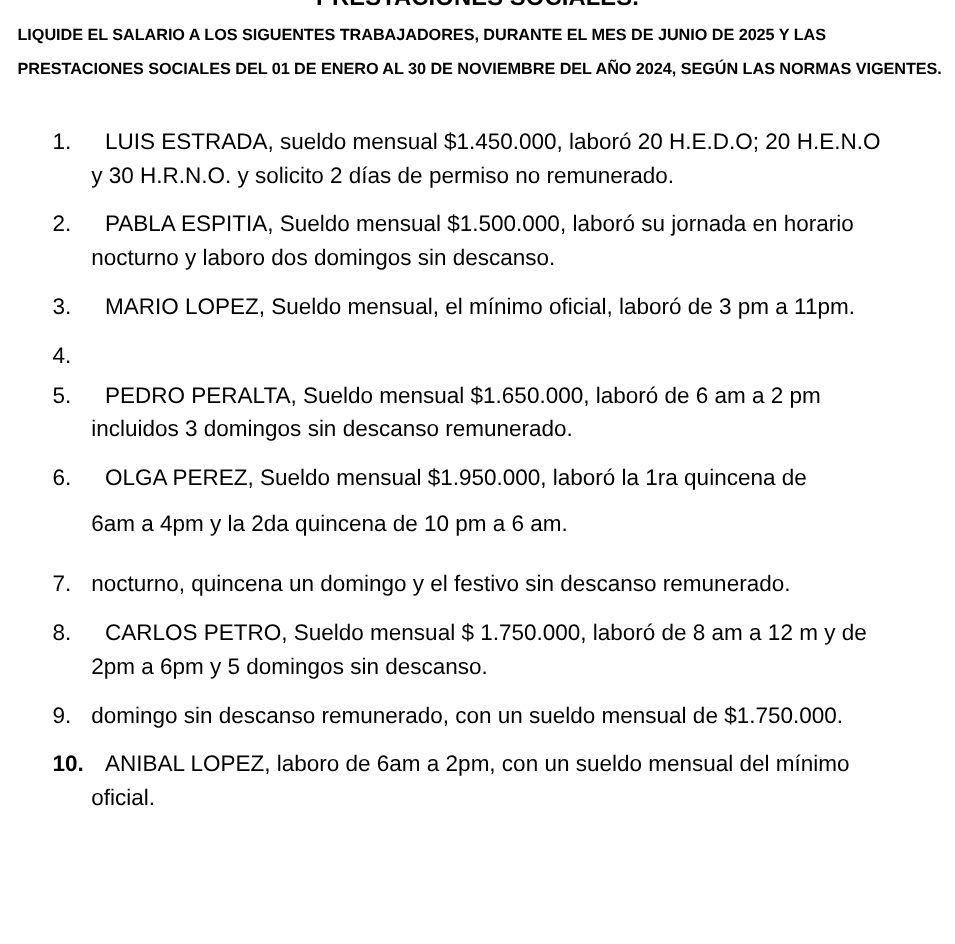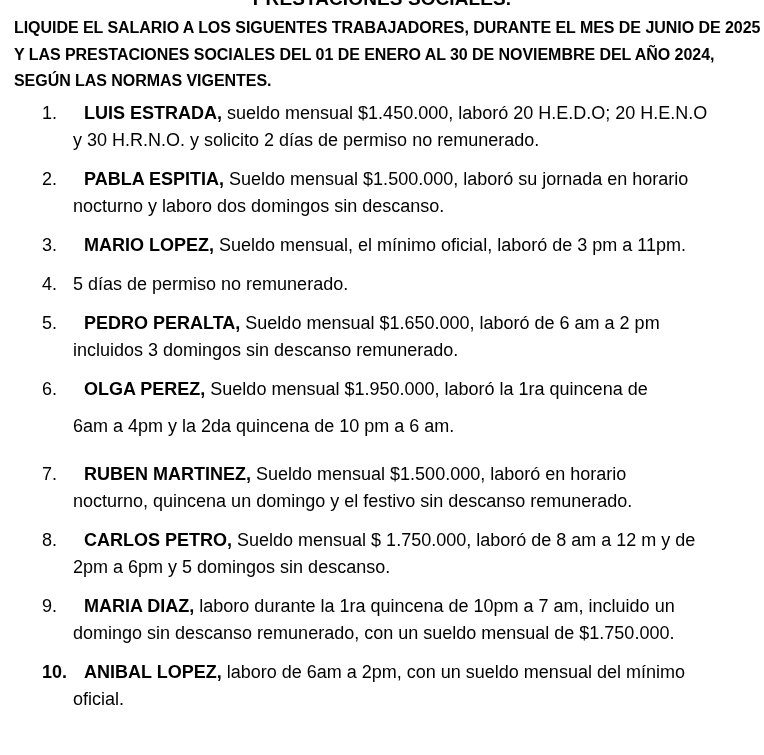"LIQUIDE EL SALARIO A LOS" .heading { font-size: 16px -> 13px }
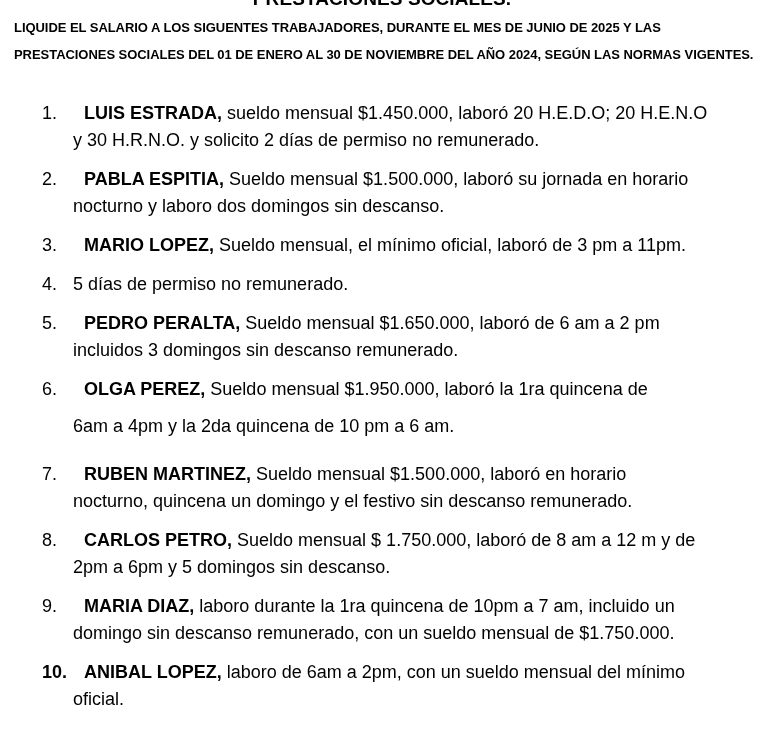"LUIS ESTRADA," .name { font-weight: bold -> normal }
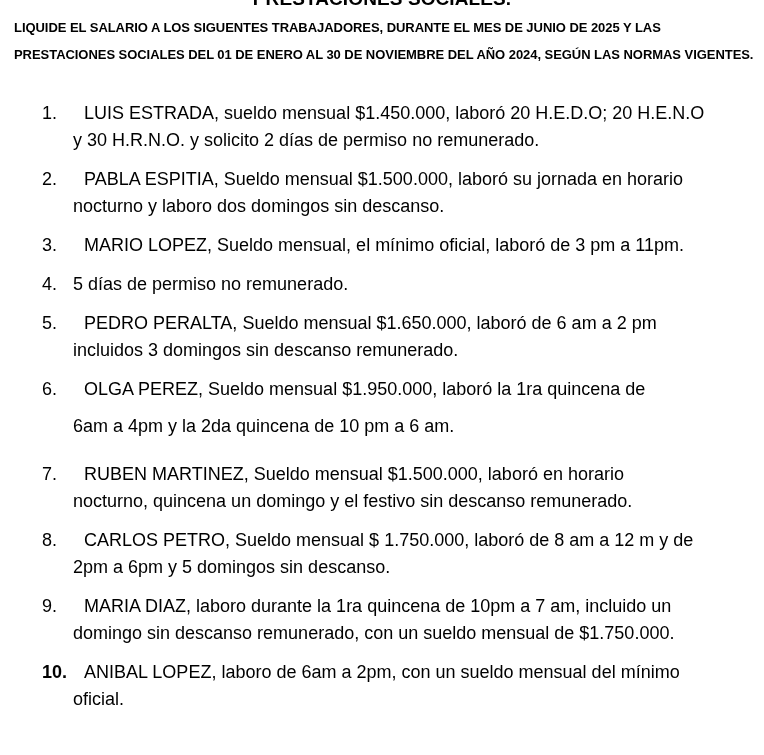"5 días de permiso no" div.line { html: <div>5 días de permiso no remunerado.</div> -> none }
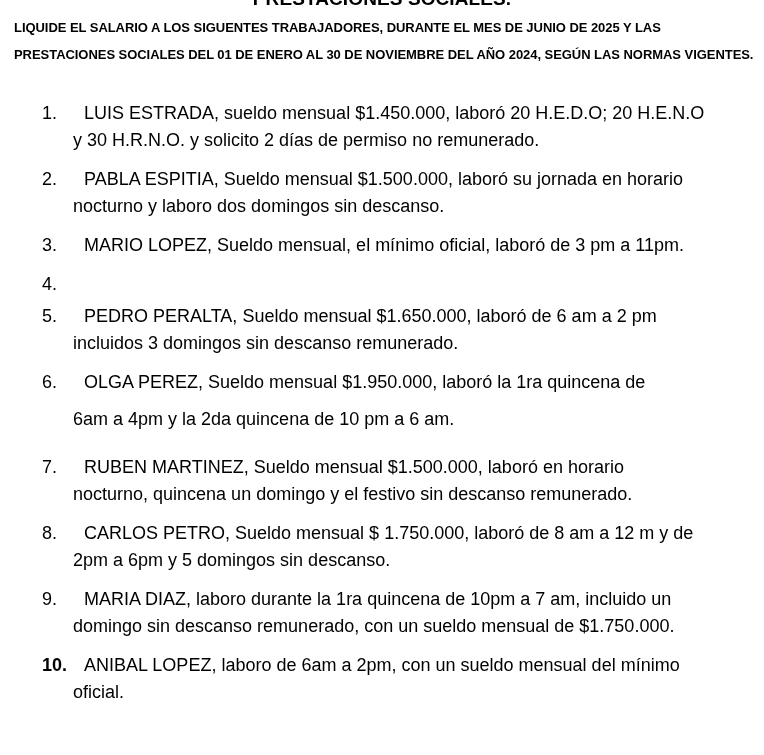"RUBEN MARTINEZ, Sueldo mensual" div.line { html: <div><span></span><span>RUBEN MARTINEZ,</span><span> Sueldo mensual $1.500.000, laboró en horario</span></div> -> none }
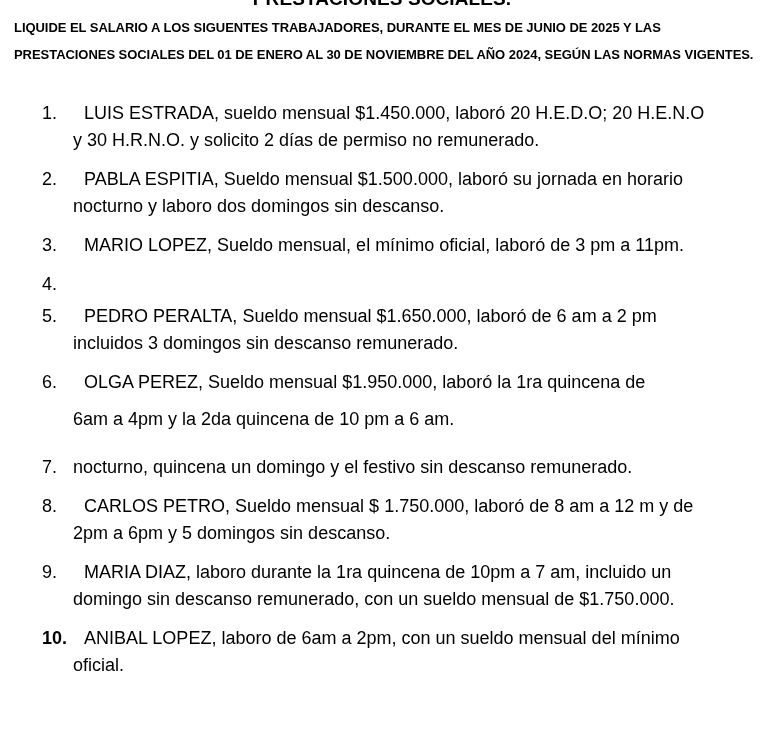"MARIA DIAZ, laboro durante la" div.line { html: <div><span></span><span>MARIA DIAZ,</span><span> laboro durante la 1ra quincena de 10pm a 7 am, incluido un</span></div> -> none }
